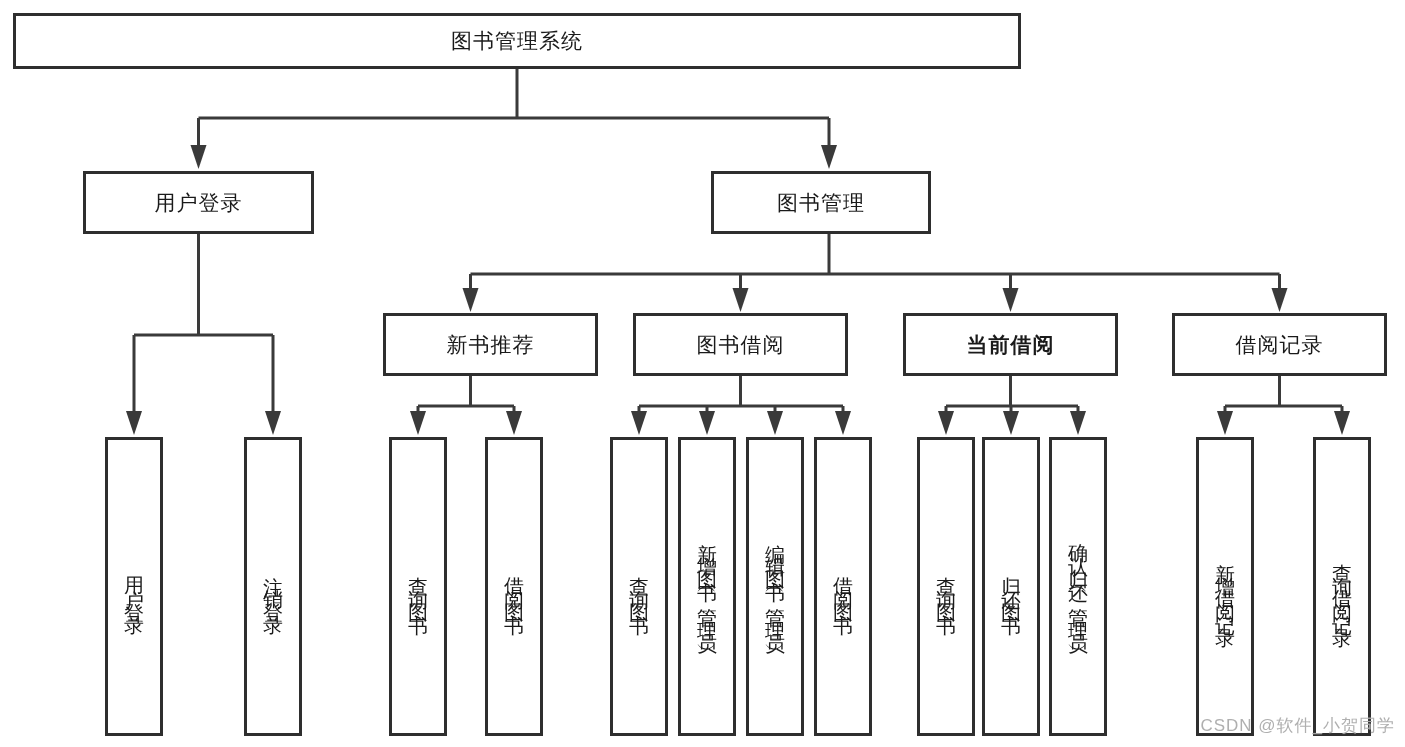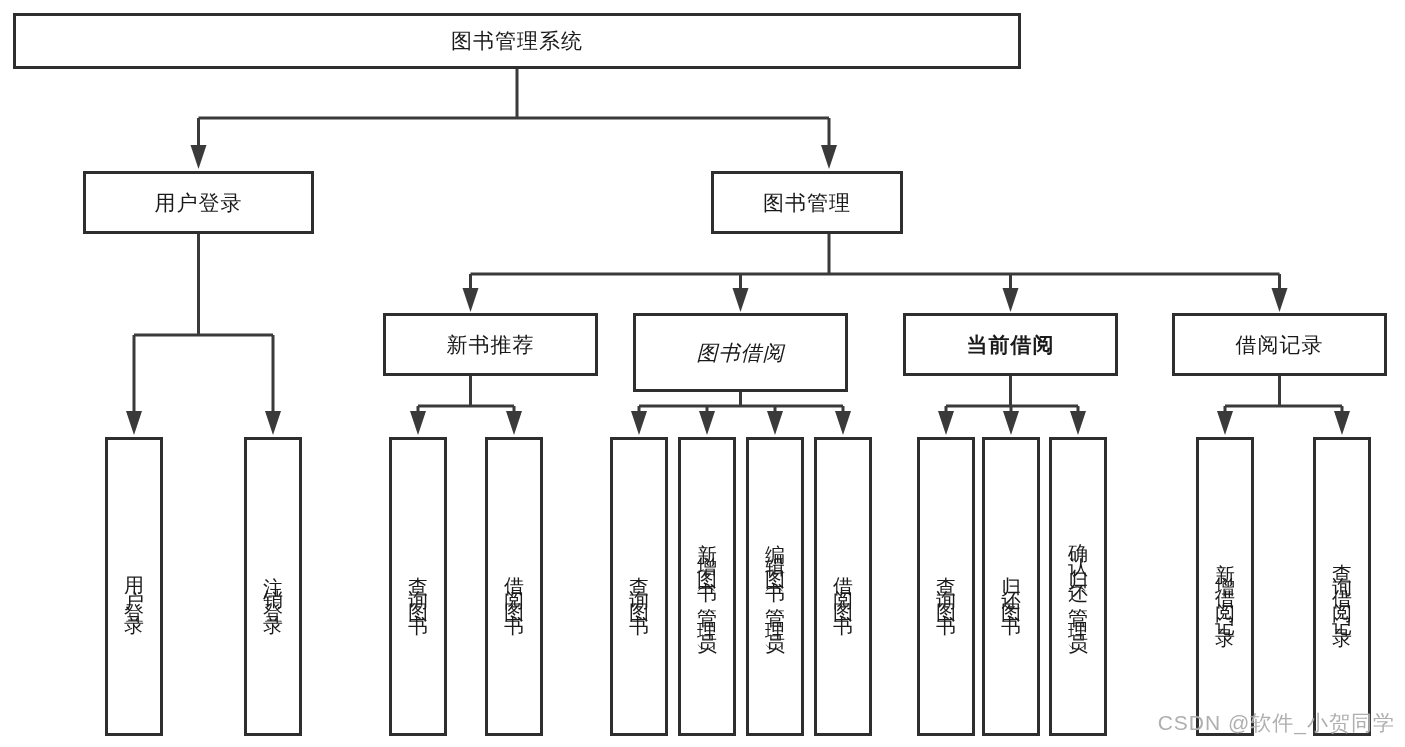"图书管理" div.box { width: 192px -> 220px }
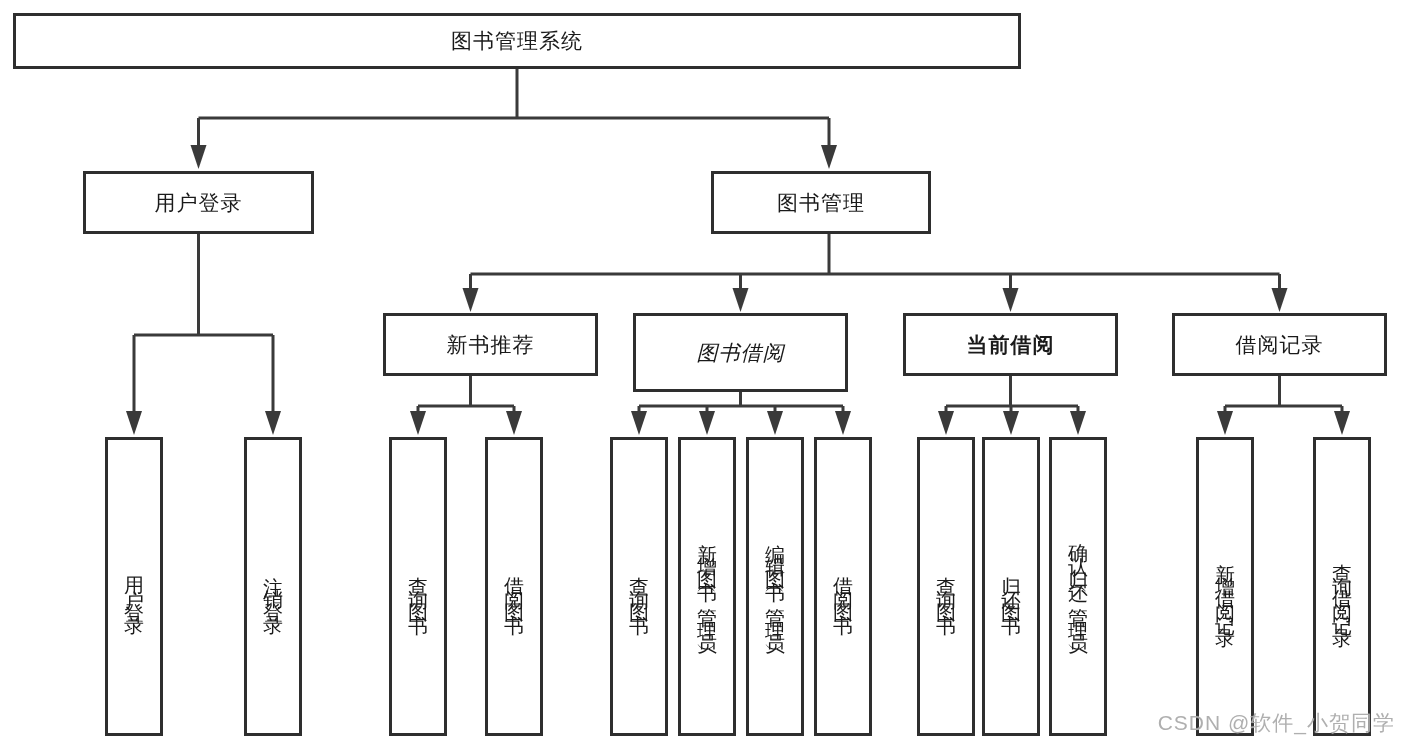"图书借阅" div.box { font-style: italic -> none; height: 79px -> 63px }
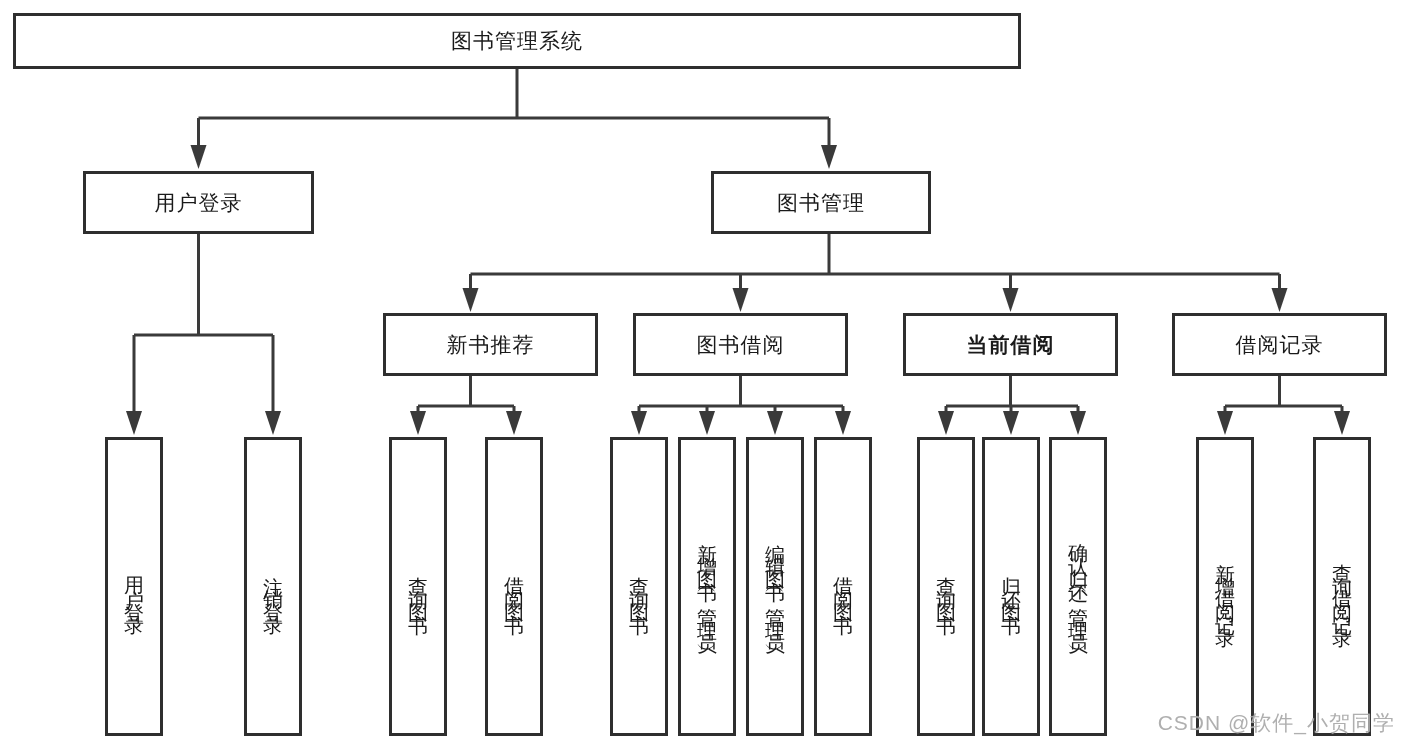"CSDN @软件_小贺同学" .watermark { font-size: 21px -> 17px }
